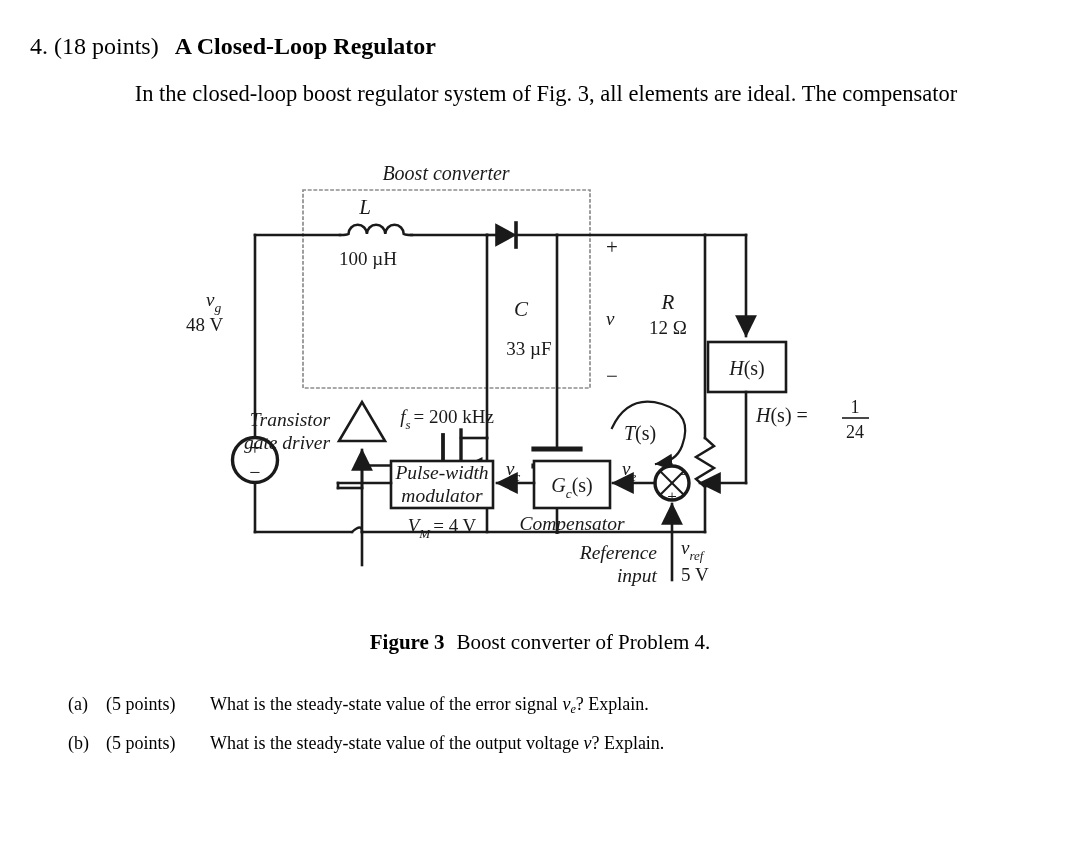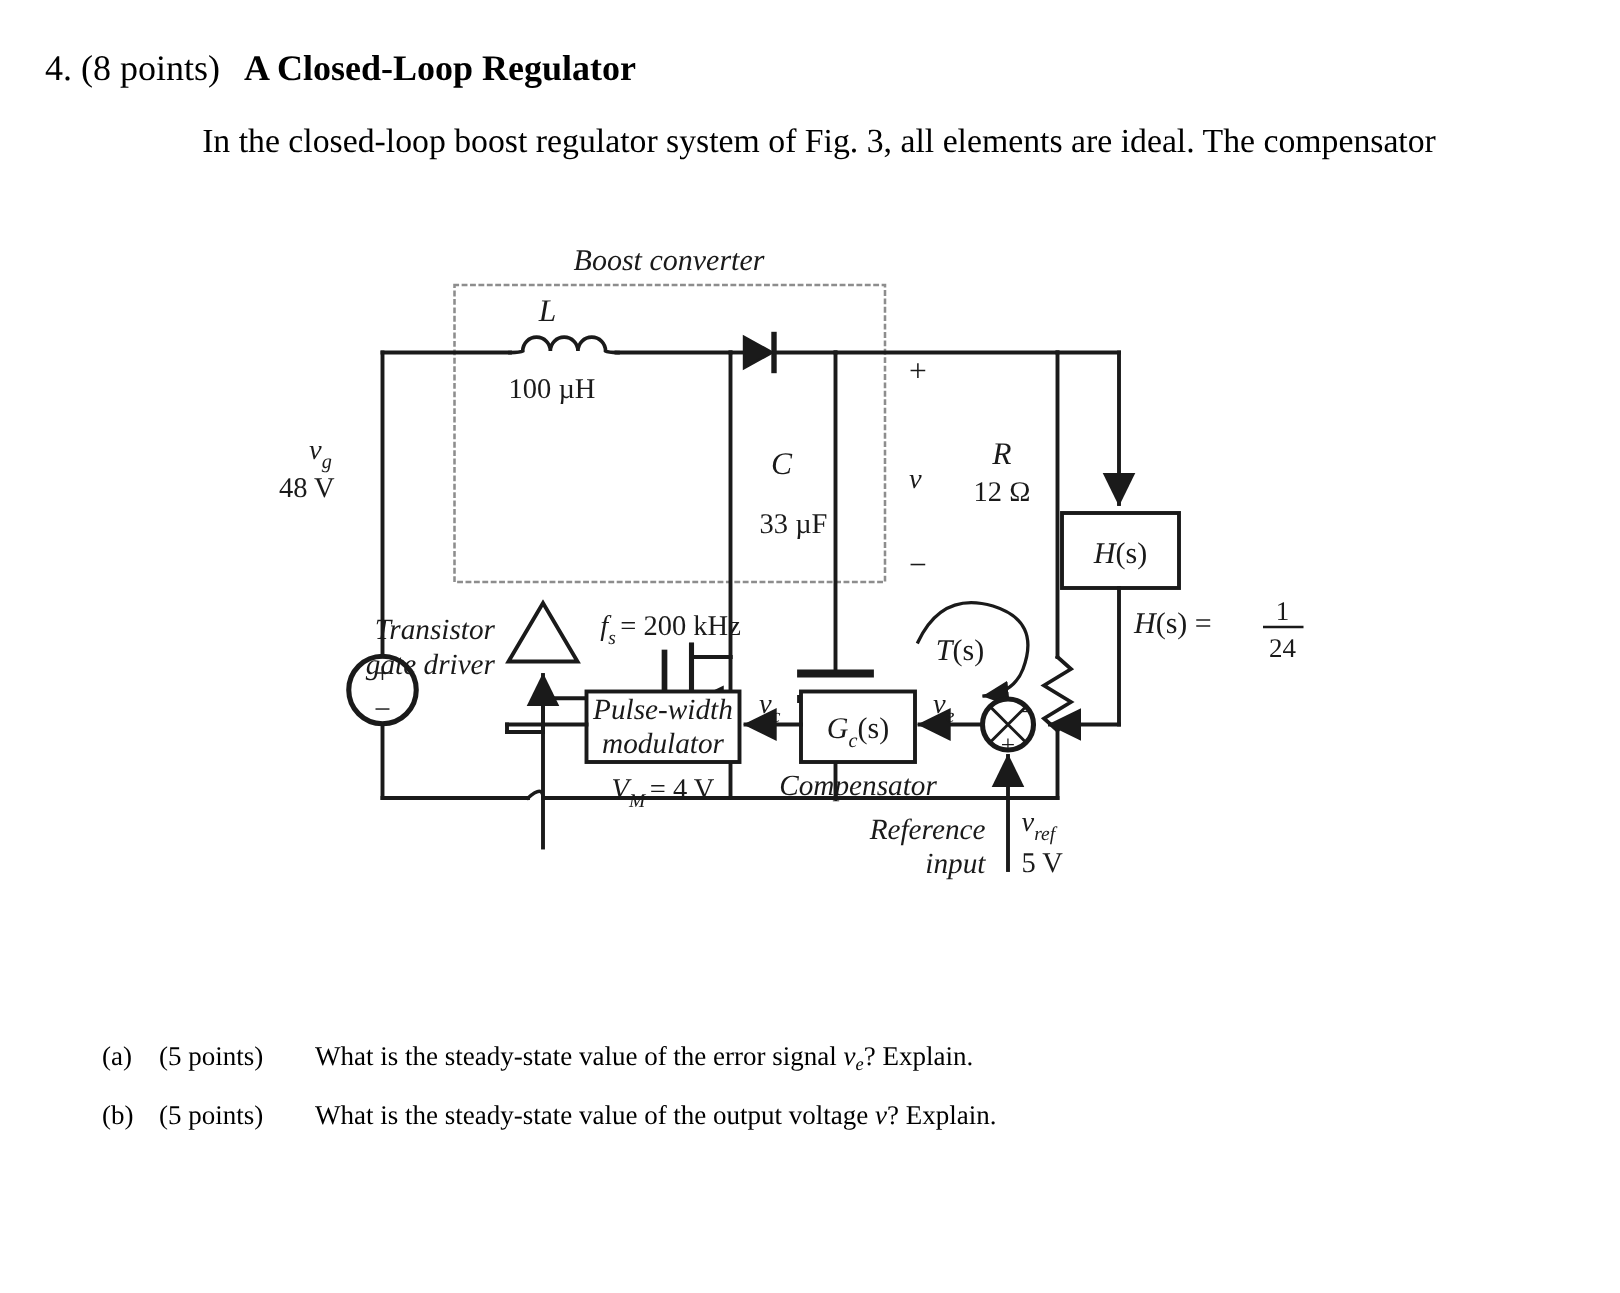"(8 points)" span.pts { text: 8 -> 18 }
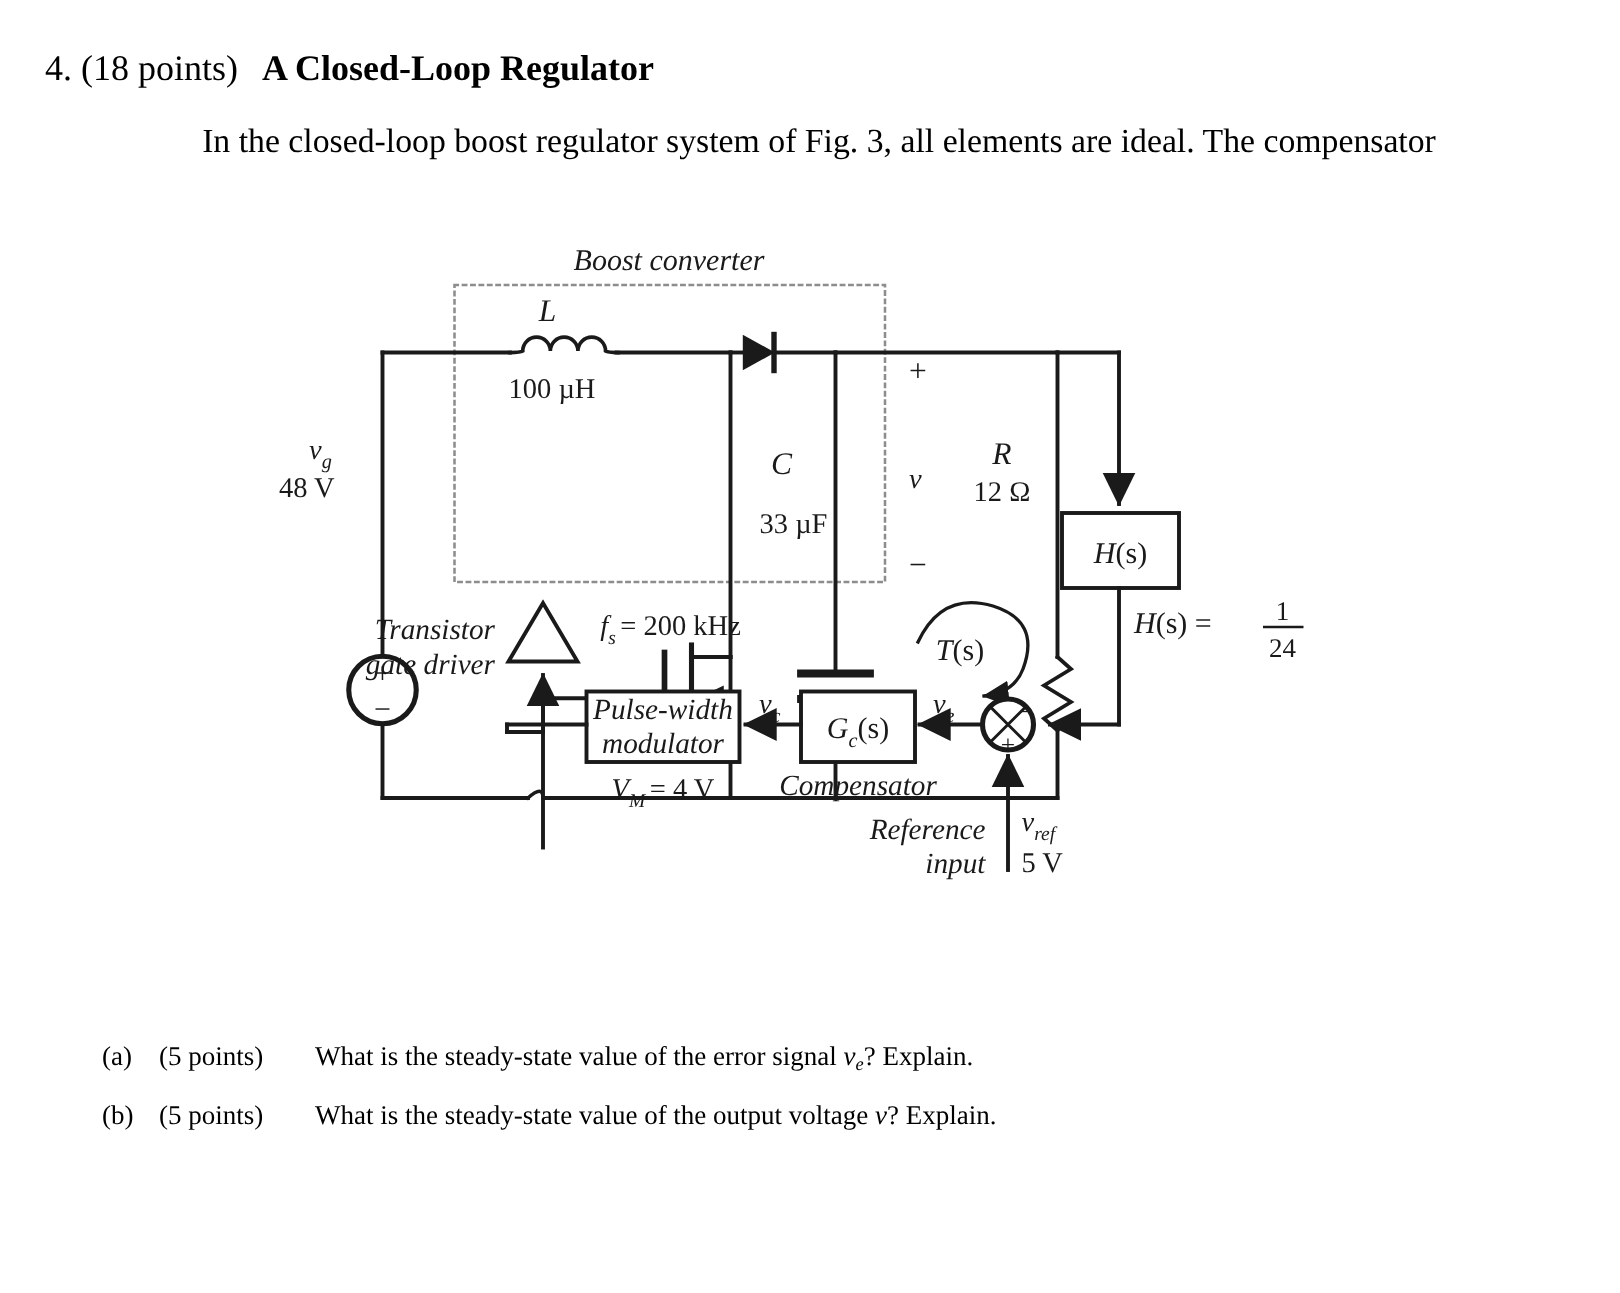"Figure 3 Boost converter of" div.fig-caption { html: none -> <div> <span>Figure 3</span><span>Boost converter of Problem 4.</span> </div> }
